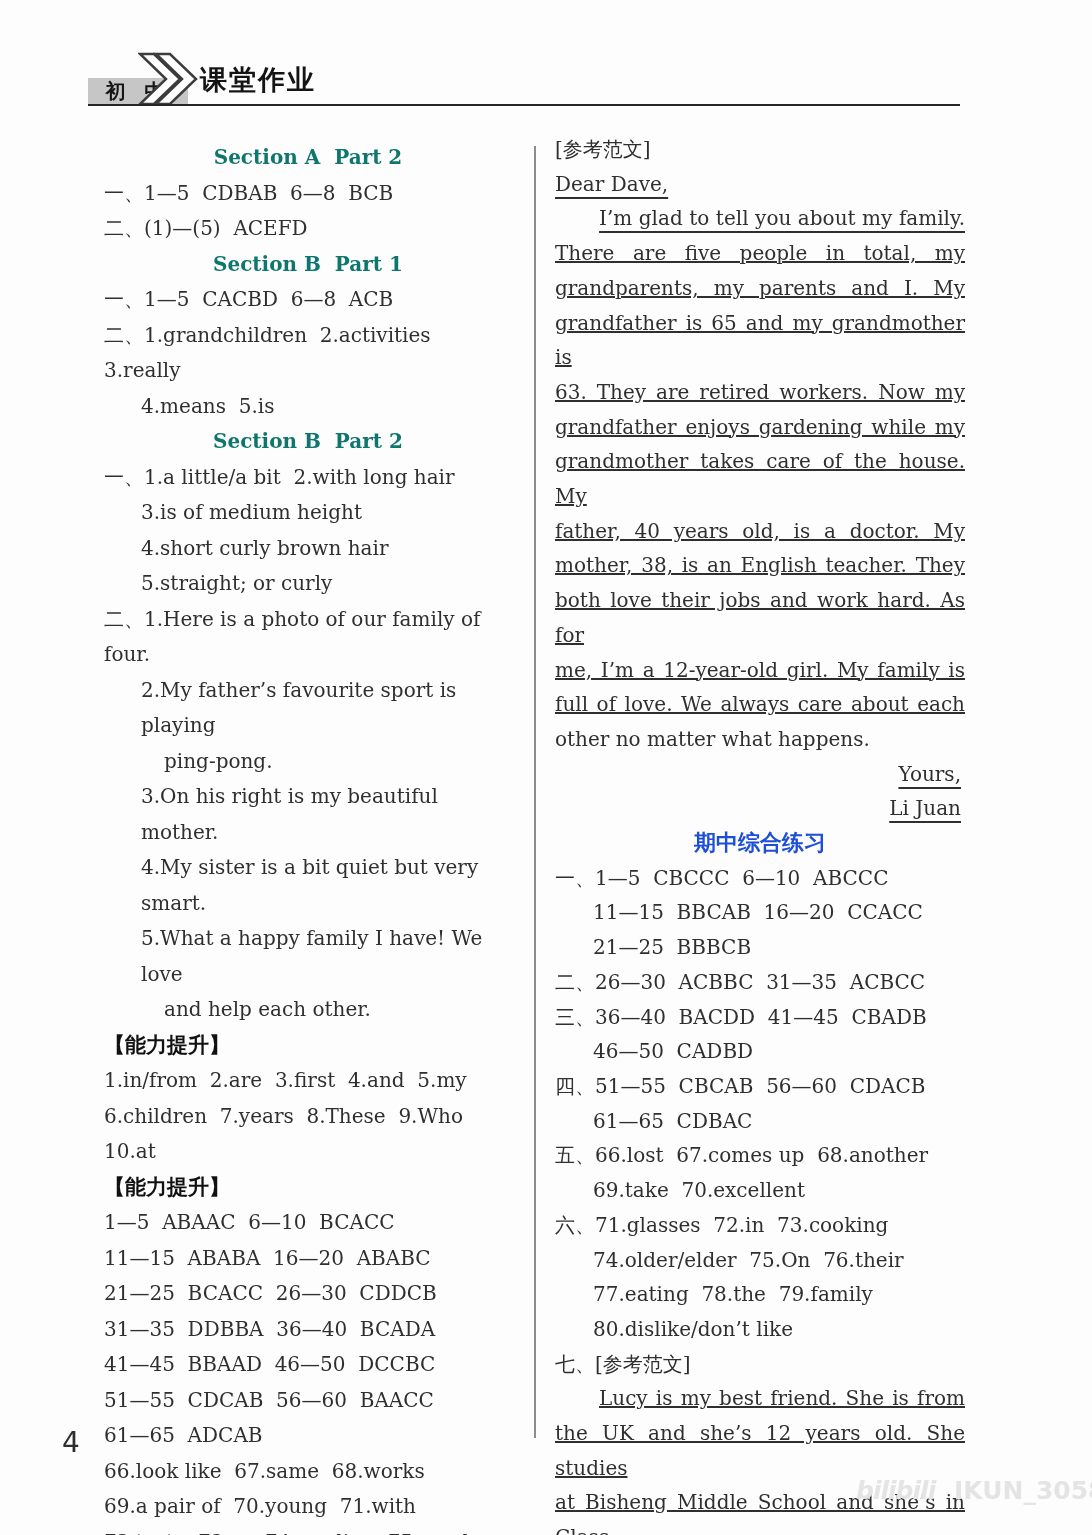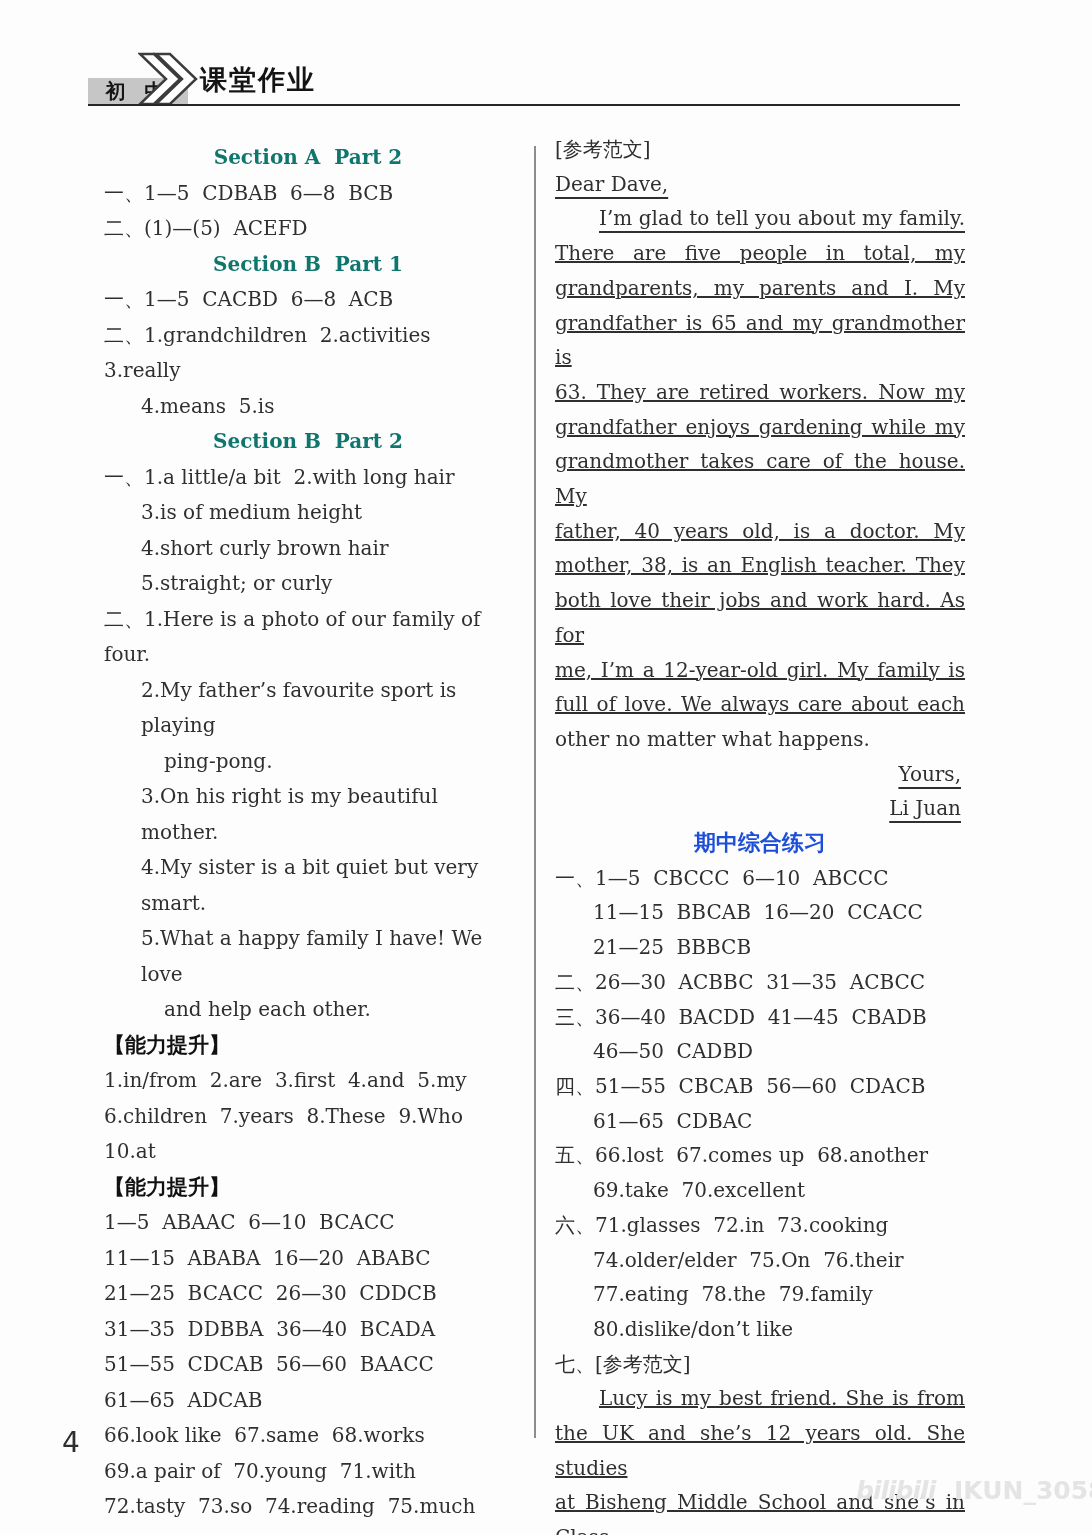"41—45 BBAAD 46—50 DCCBC" div.ln { html: none -> <div>41—45 BBAAD 46—50 DCCBC</div> }
